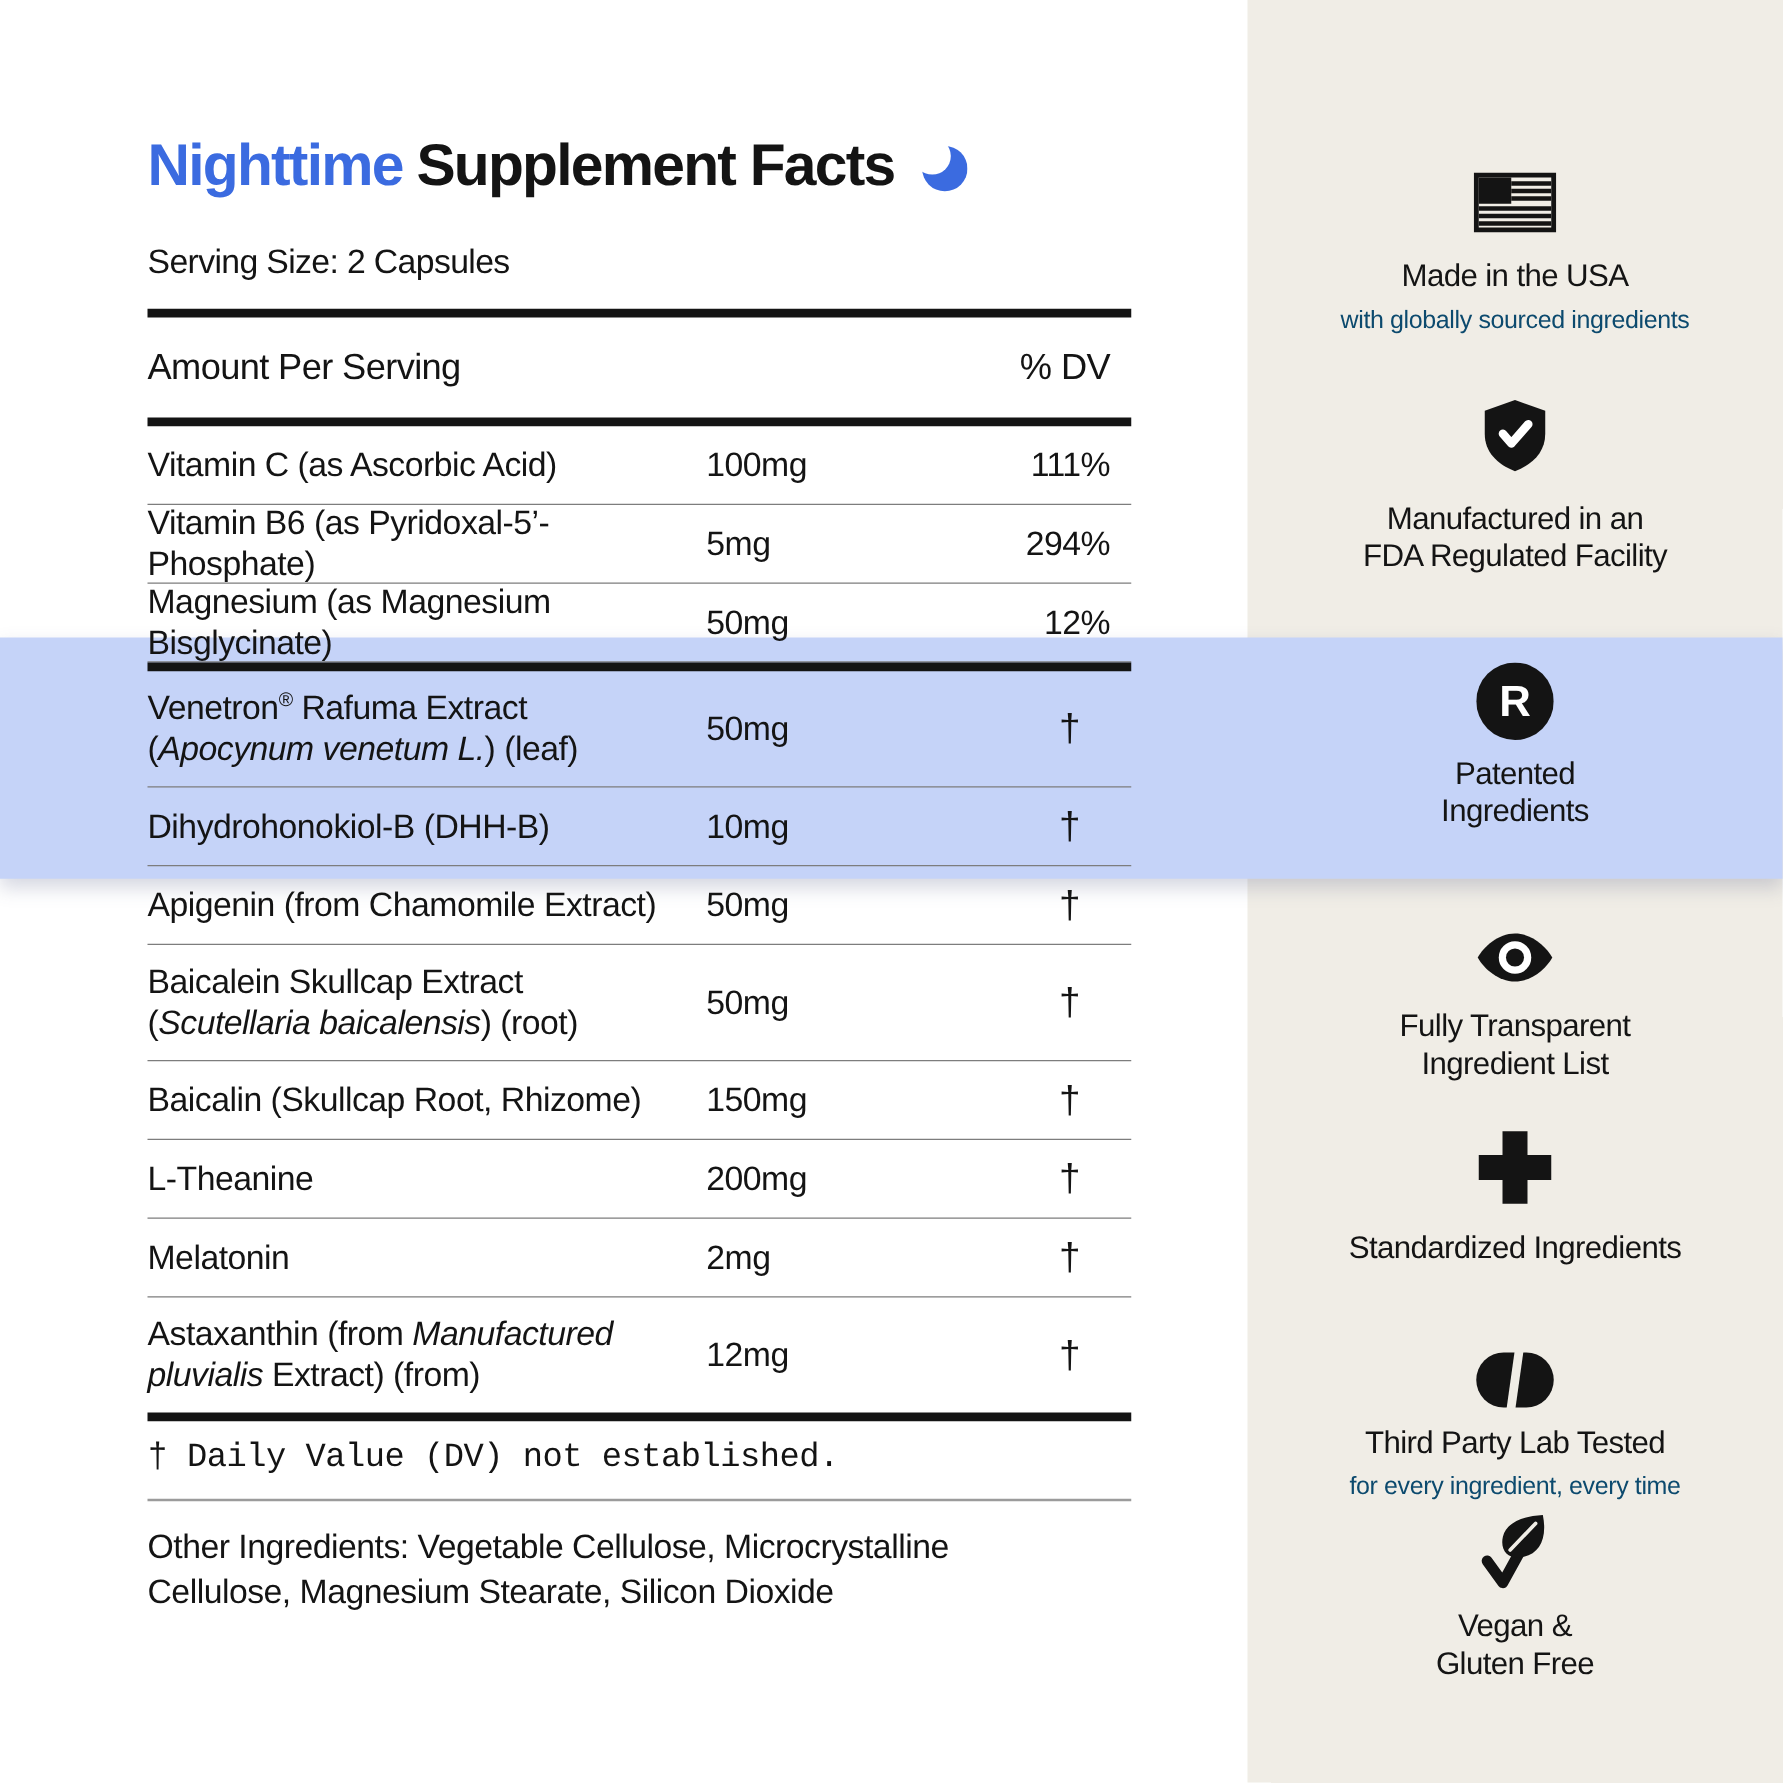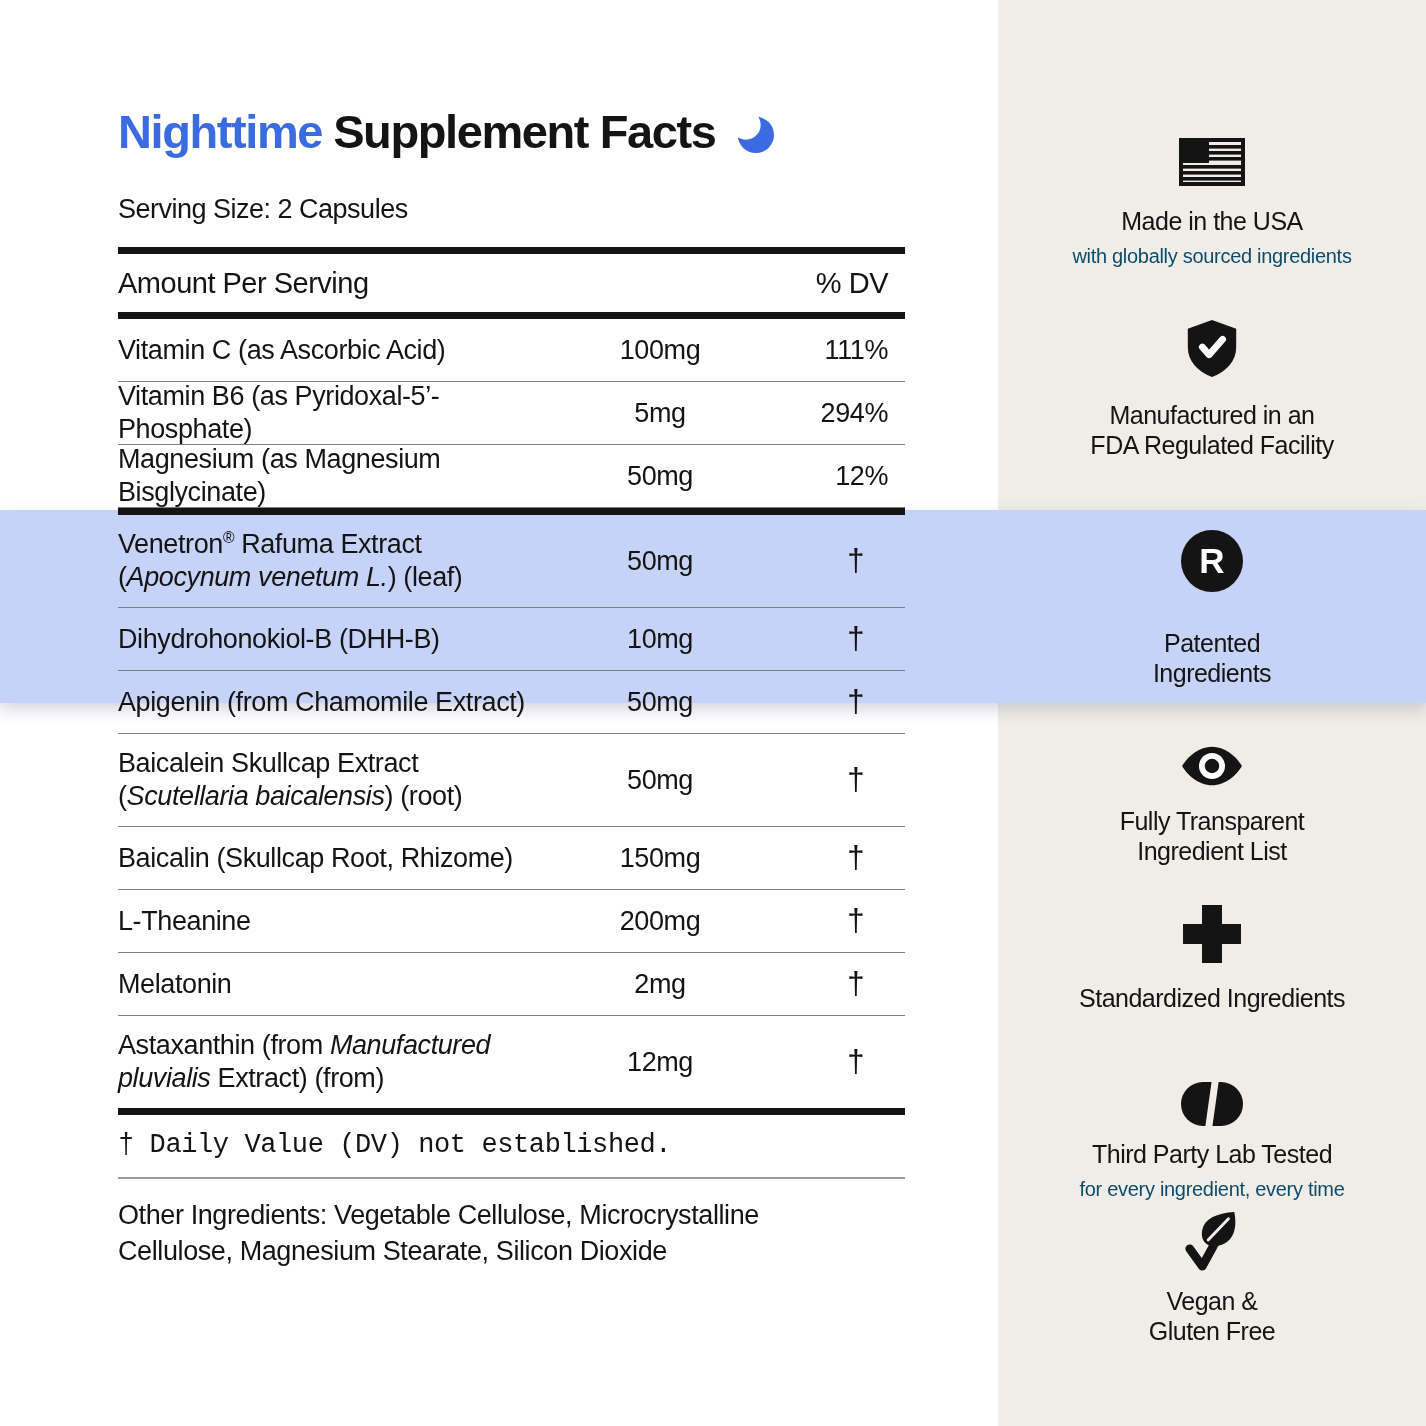"Amount Per Serving" .thead { height: 58px -> 80px }
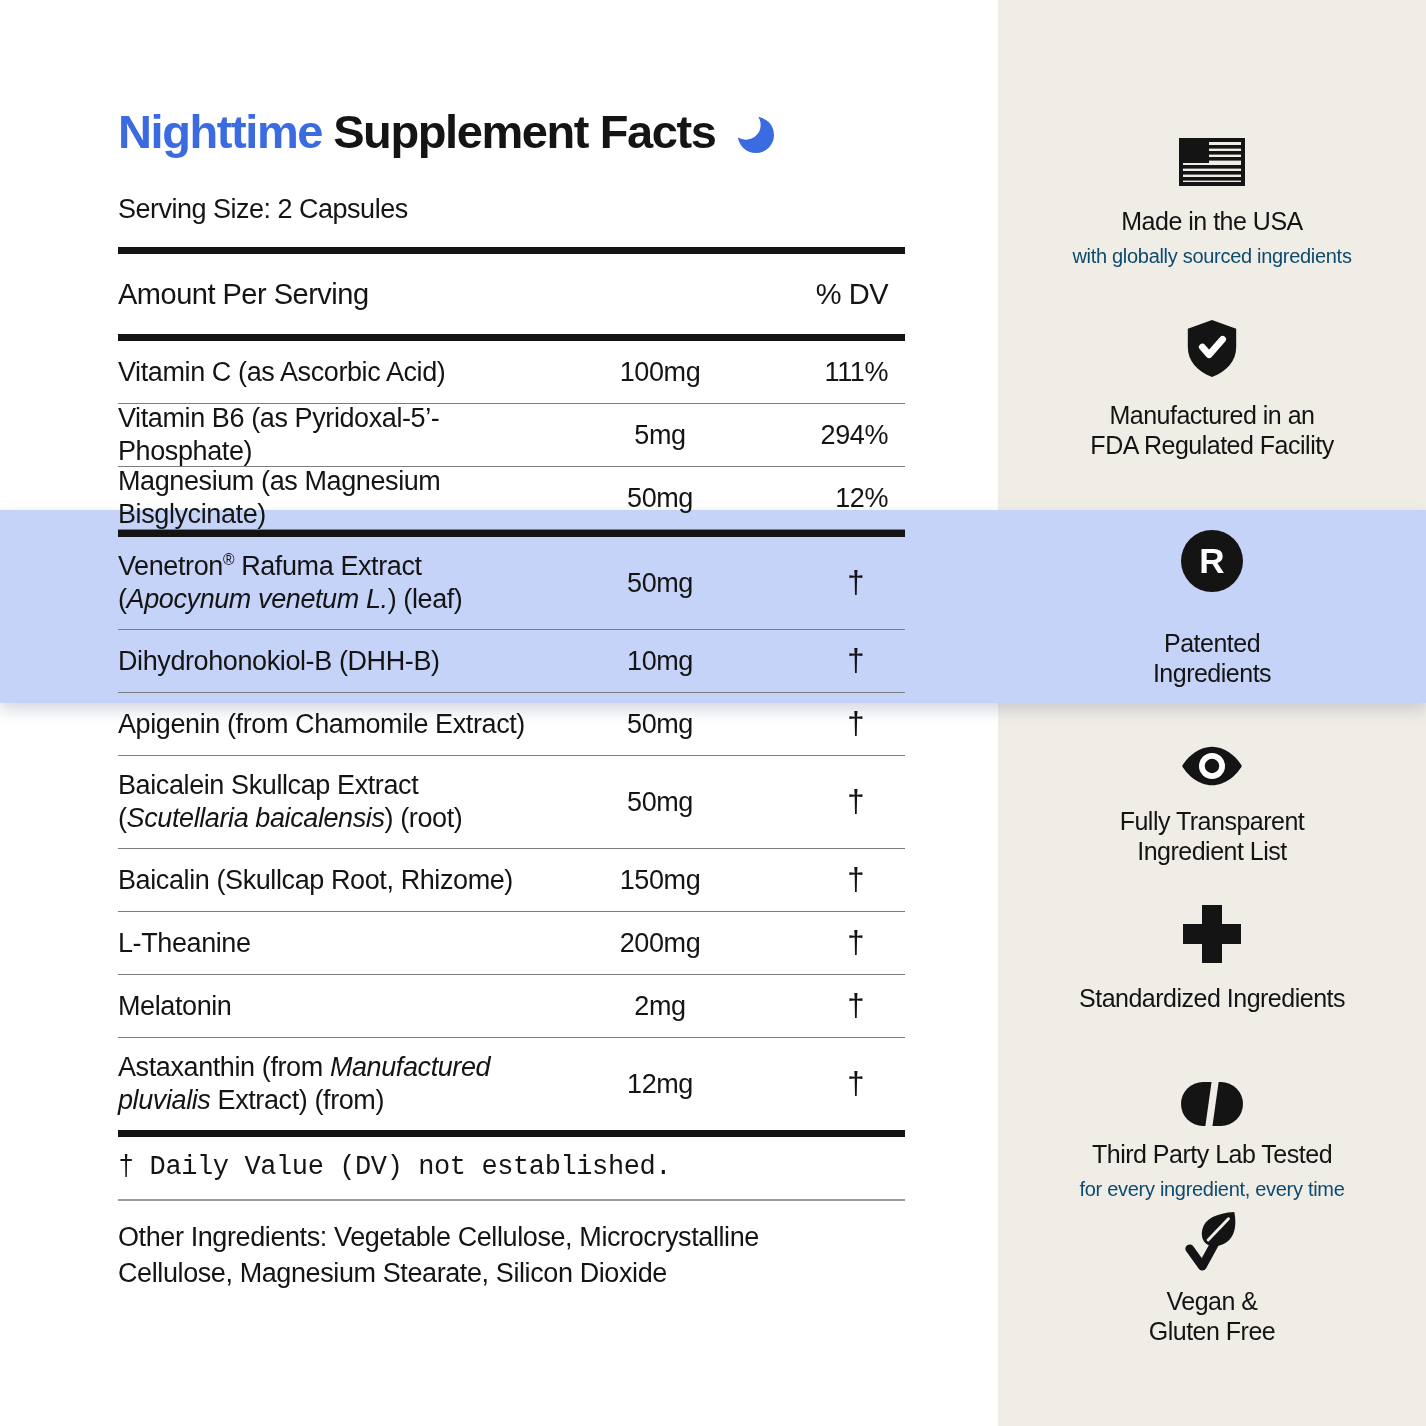"100mg" .row .amt { text-align: center -> none }
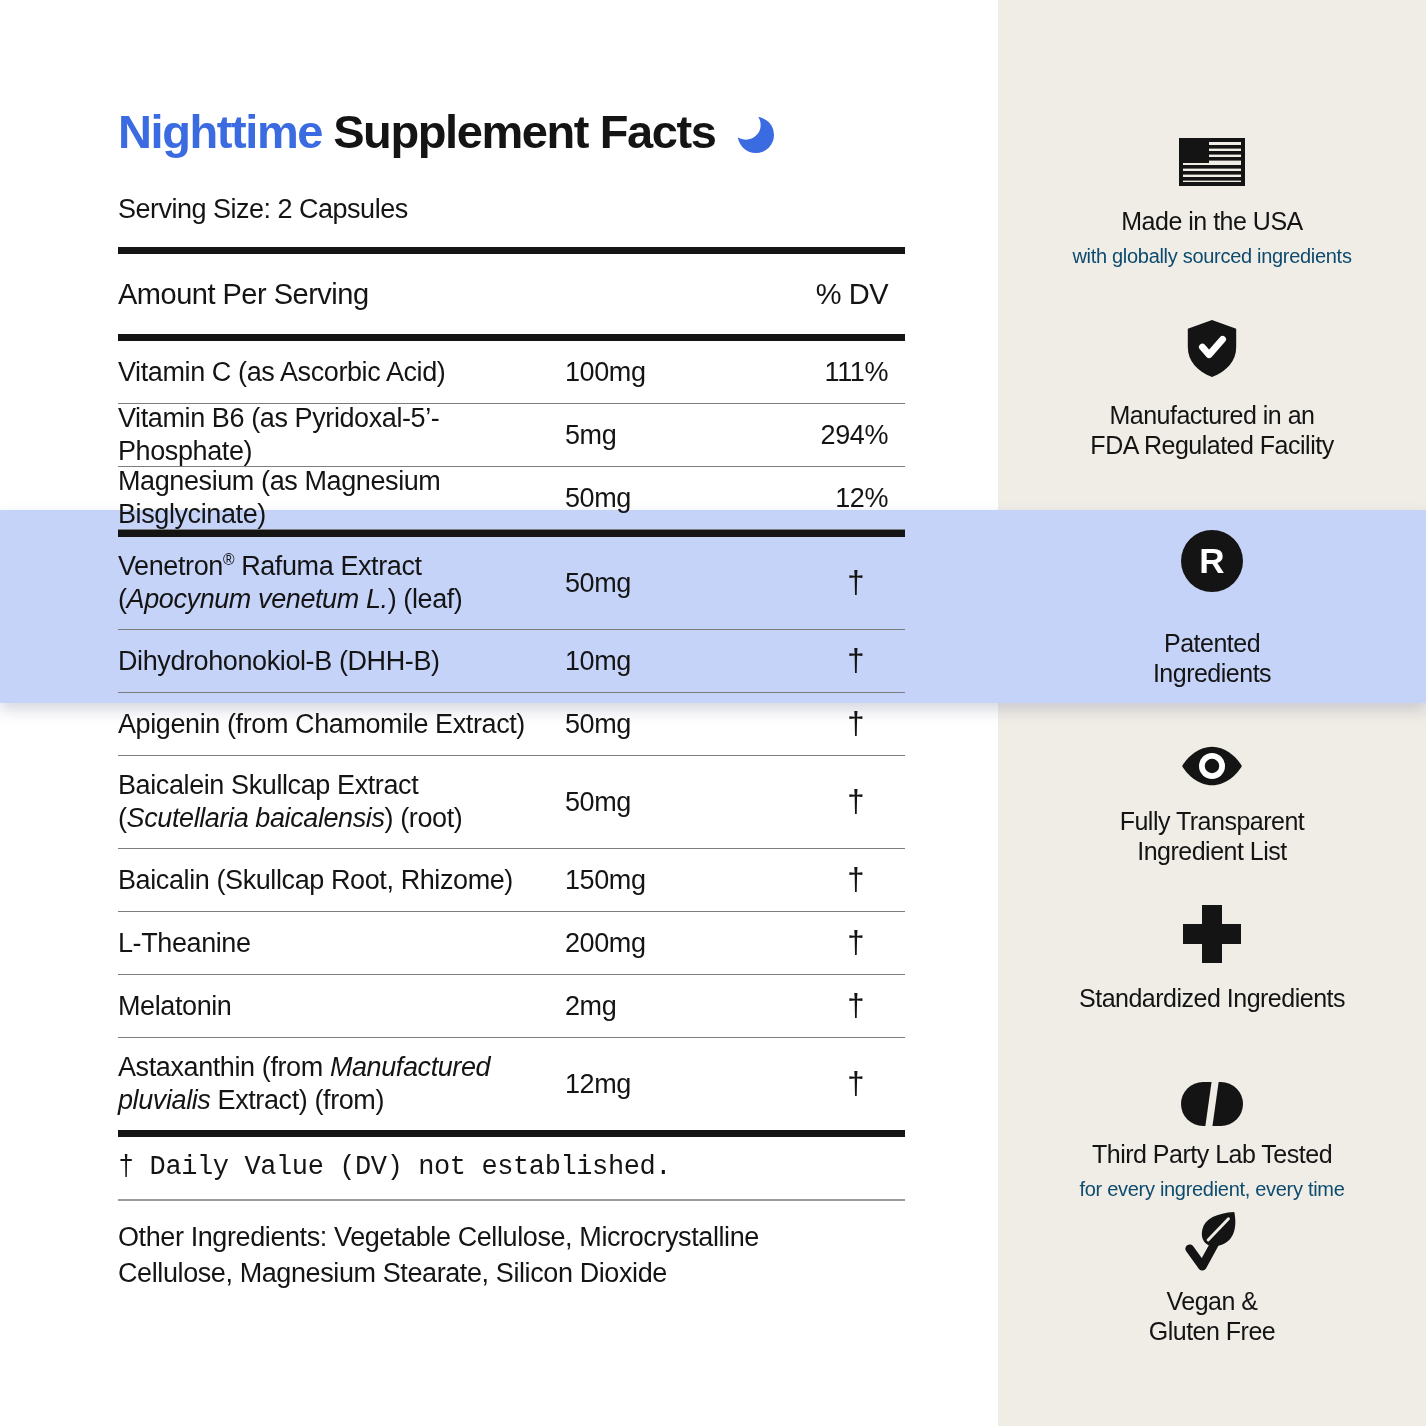"Patented" div.side-title { margin-top: 36px -> 12px }
